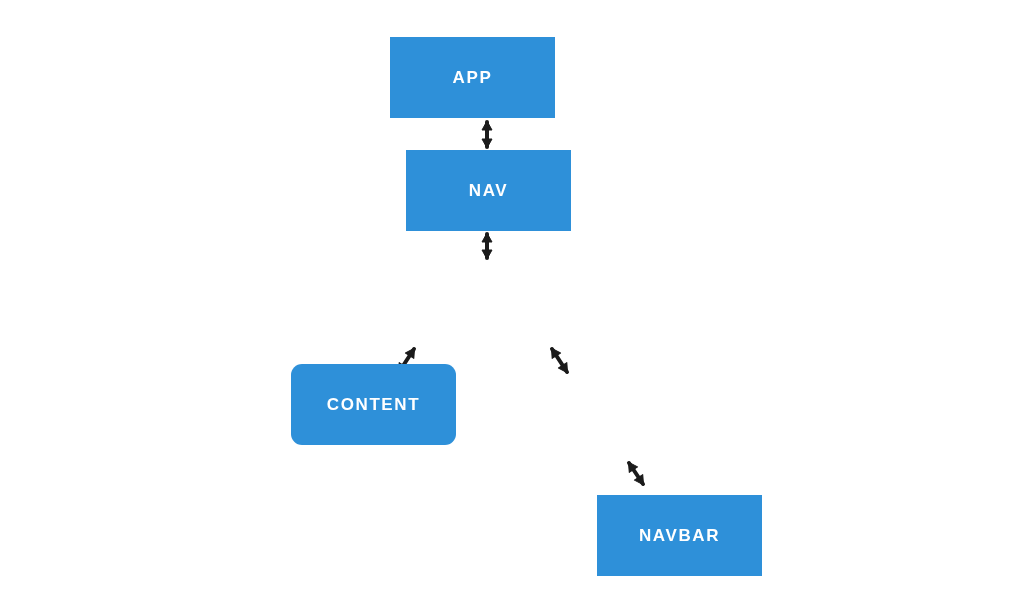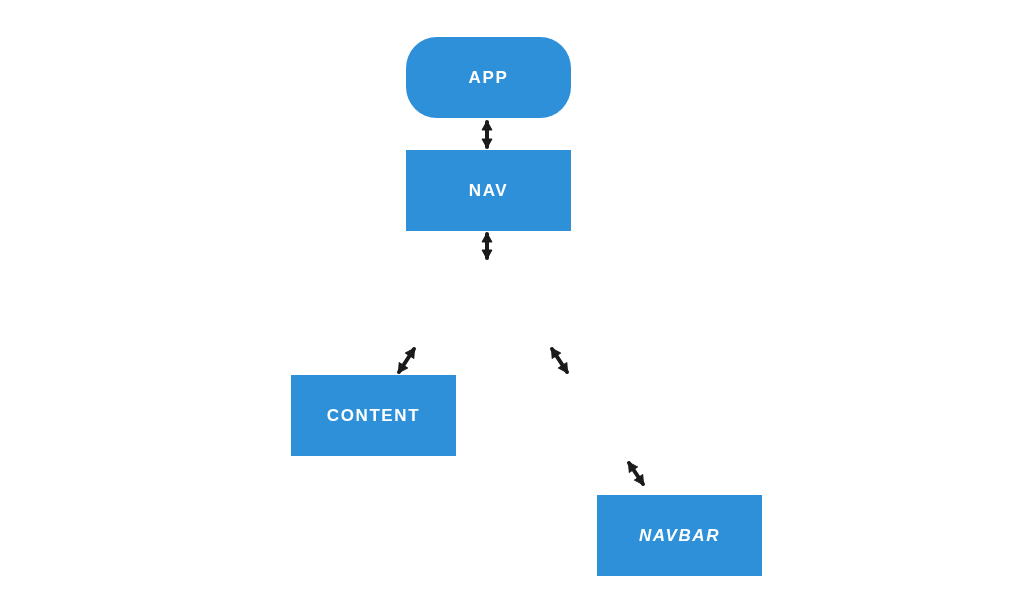"APP" .node-app { border-radius: 31px -> none; left: 406px -> 390px }
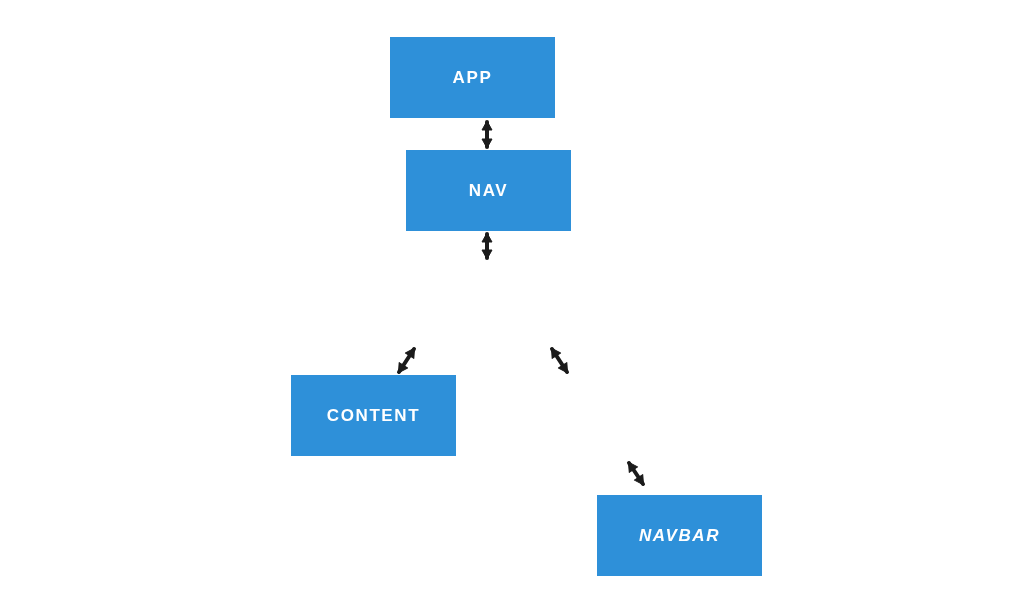"CONTENT" .node-content { border-radius: none -> 11px; top: 375px -> 364px }
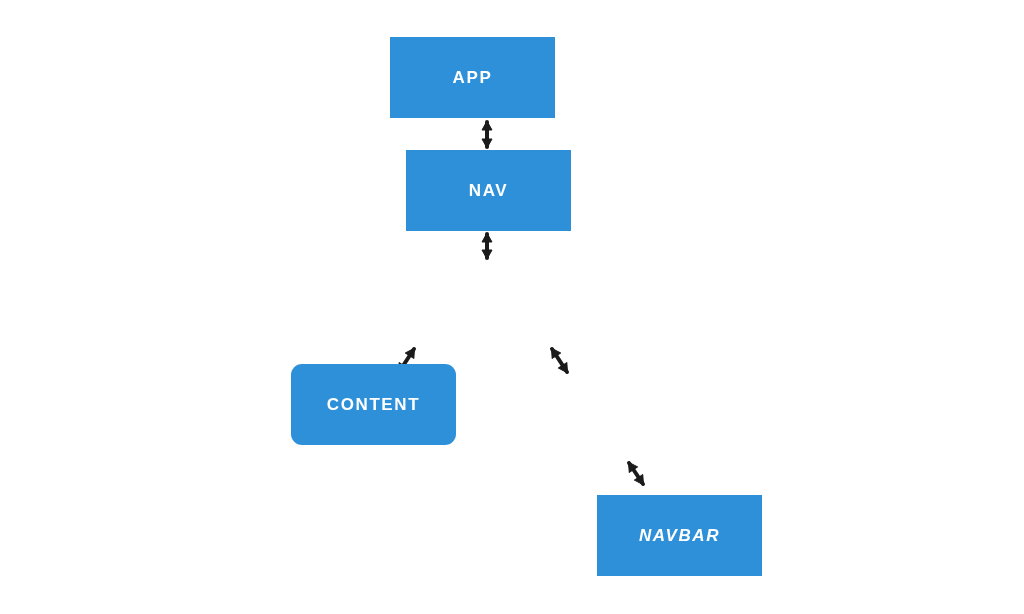"NAVBAR" .node-navbar { font-style: italic -> none }
